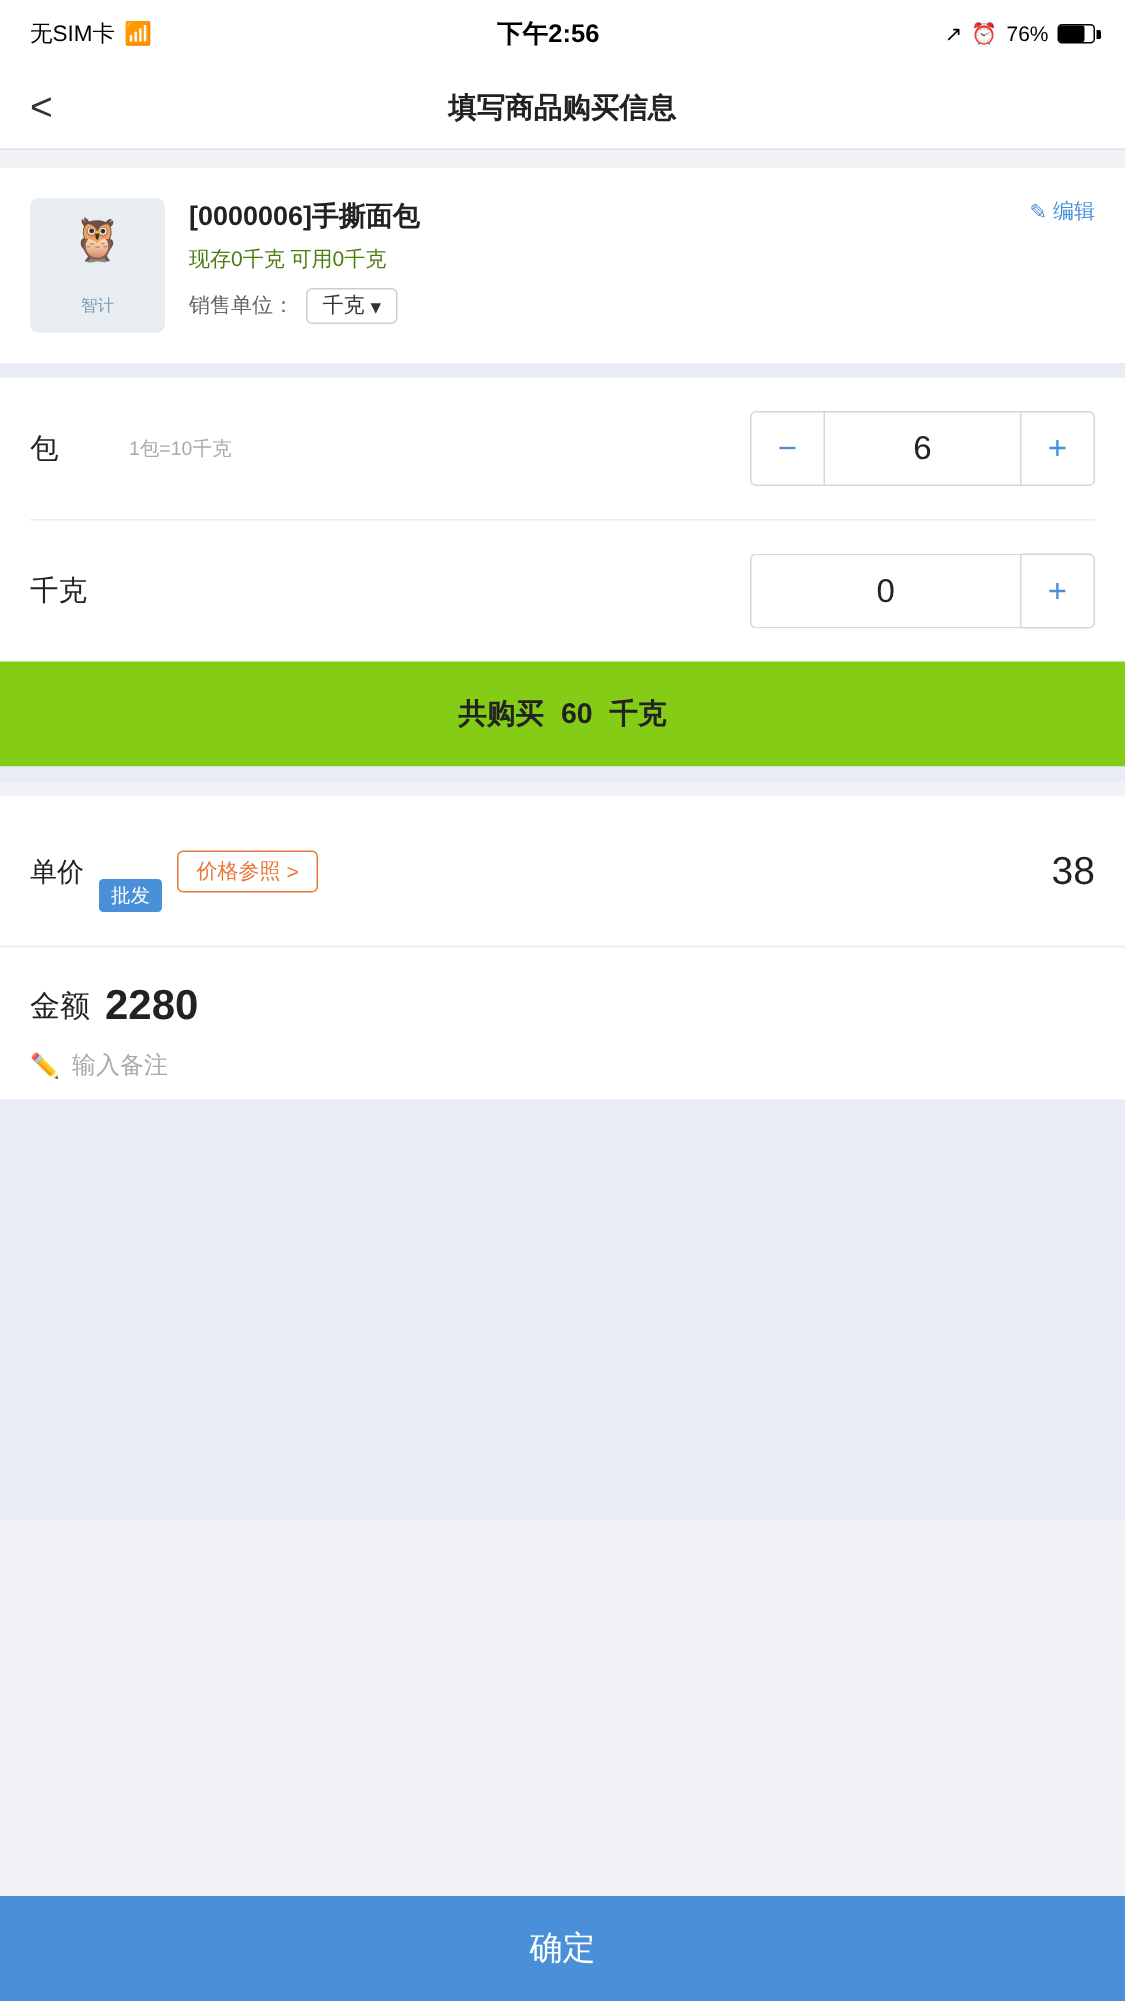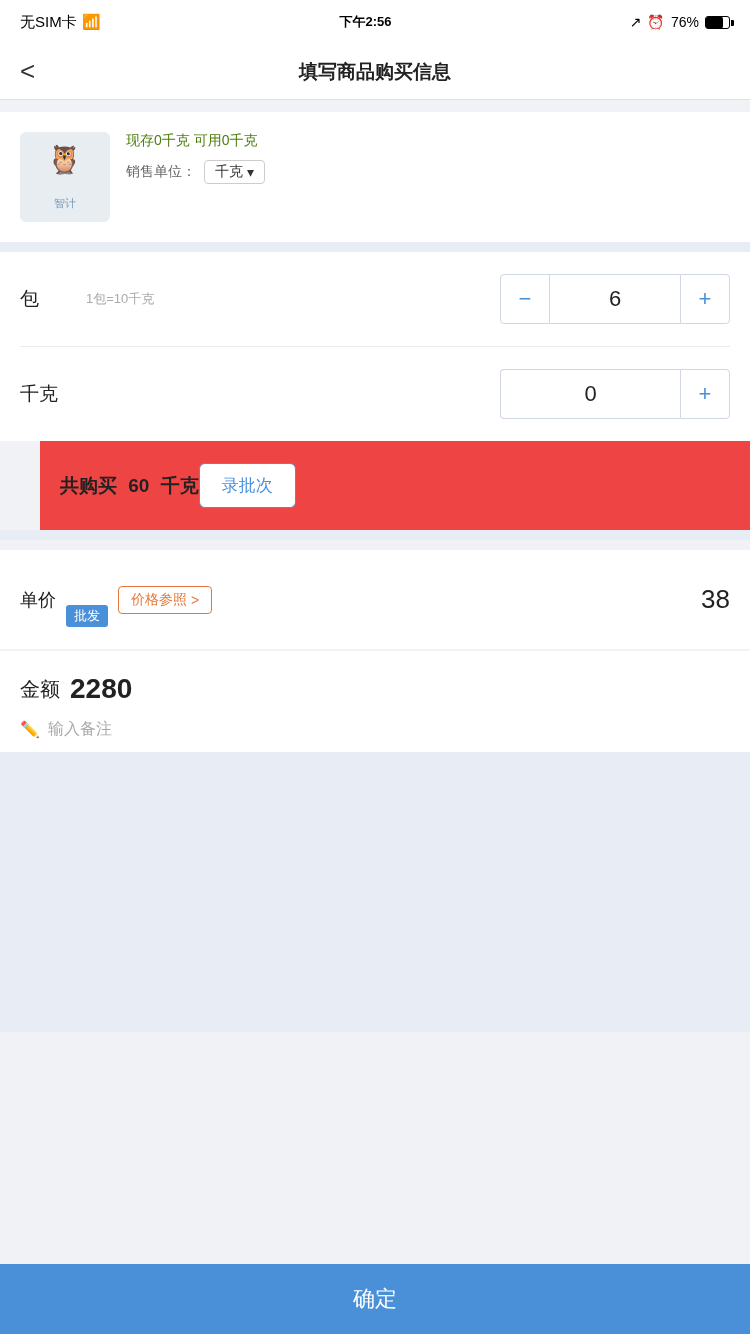"下午2:56" .status-center { font-size: 13px -> 17px }
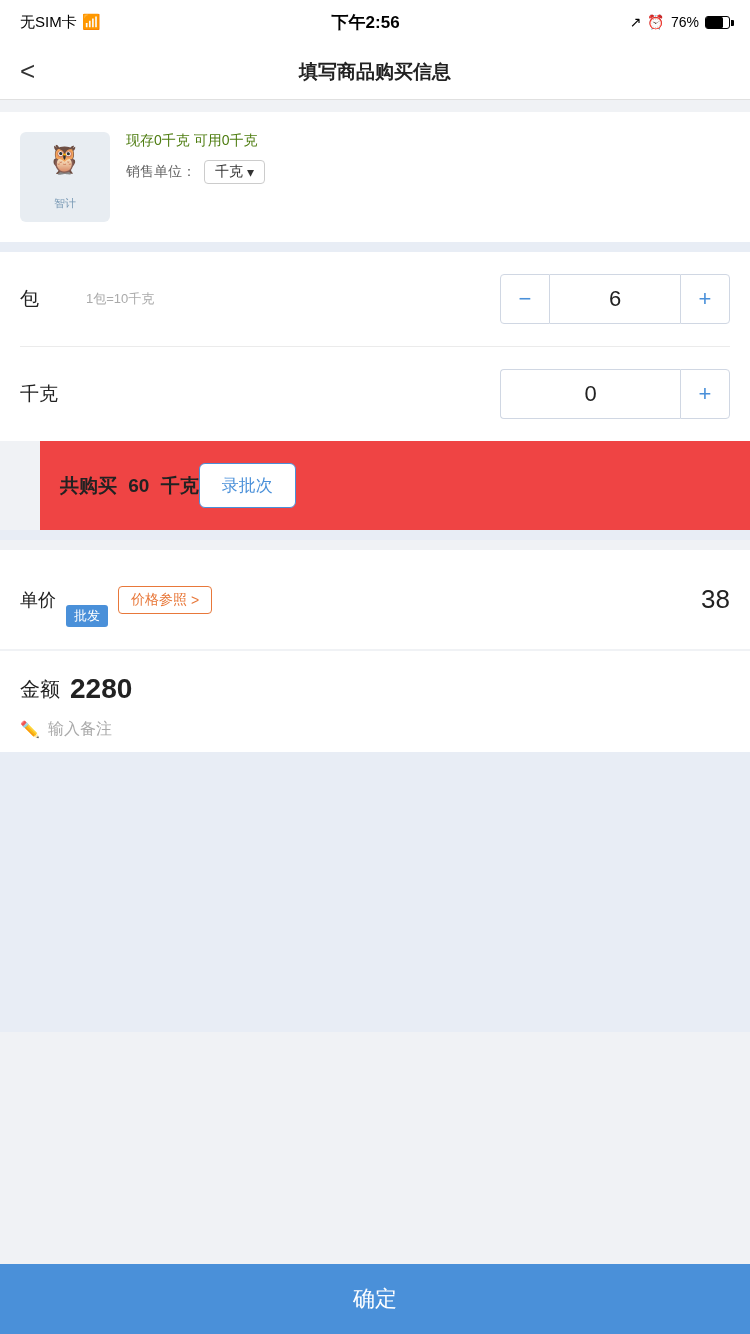"[0000006]手撕面包" div { html: none -> <div> <div>[0000006]手撕面包</div> <div> <span>✎</span> <span>编辑</span> </div> </div> }
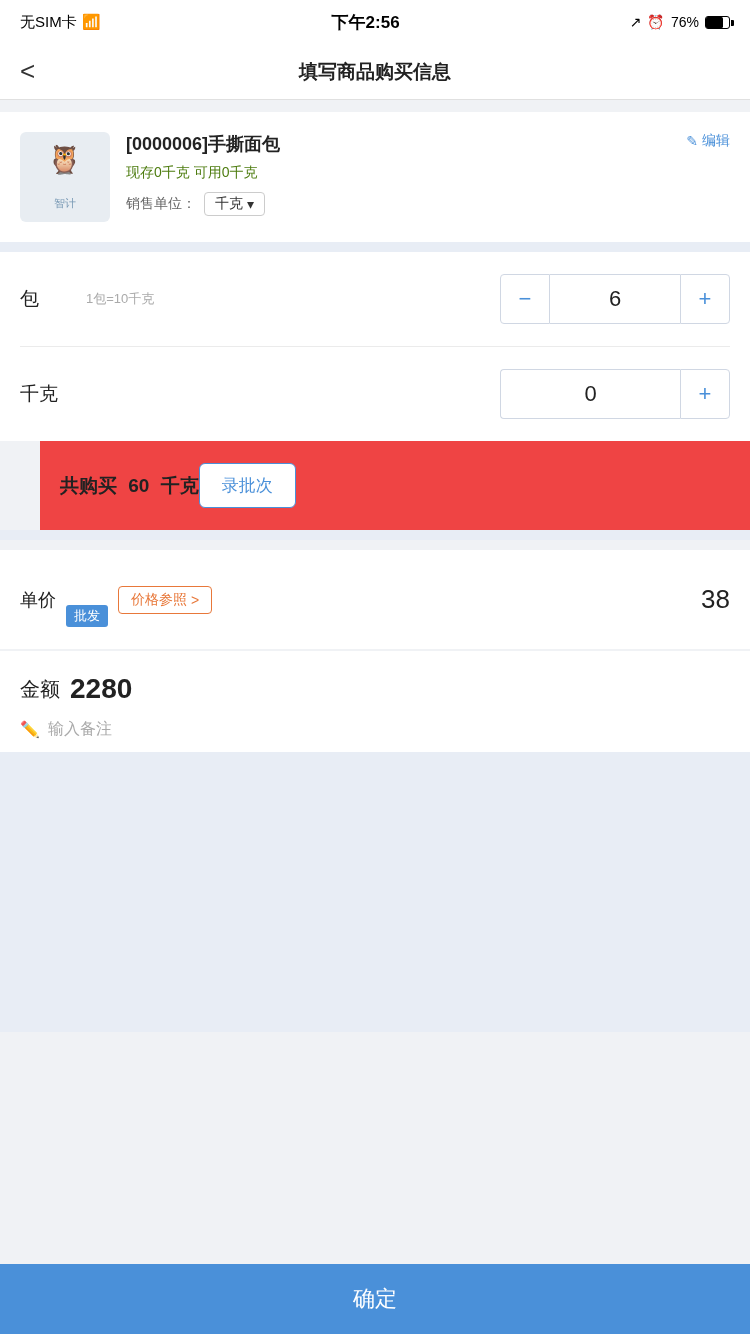"共购买 60 千克" .total-section { background: #ef4444 -> #84cc16; justify-content: flex-start -> center; margin-left: 40px -> none }
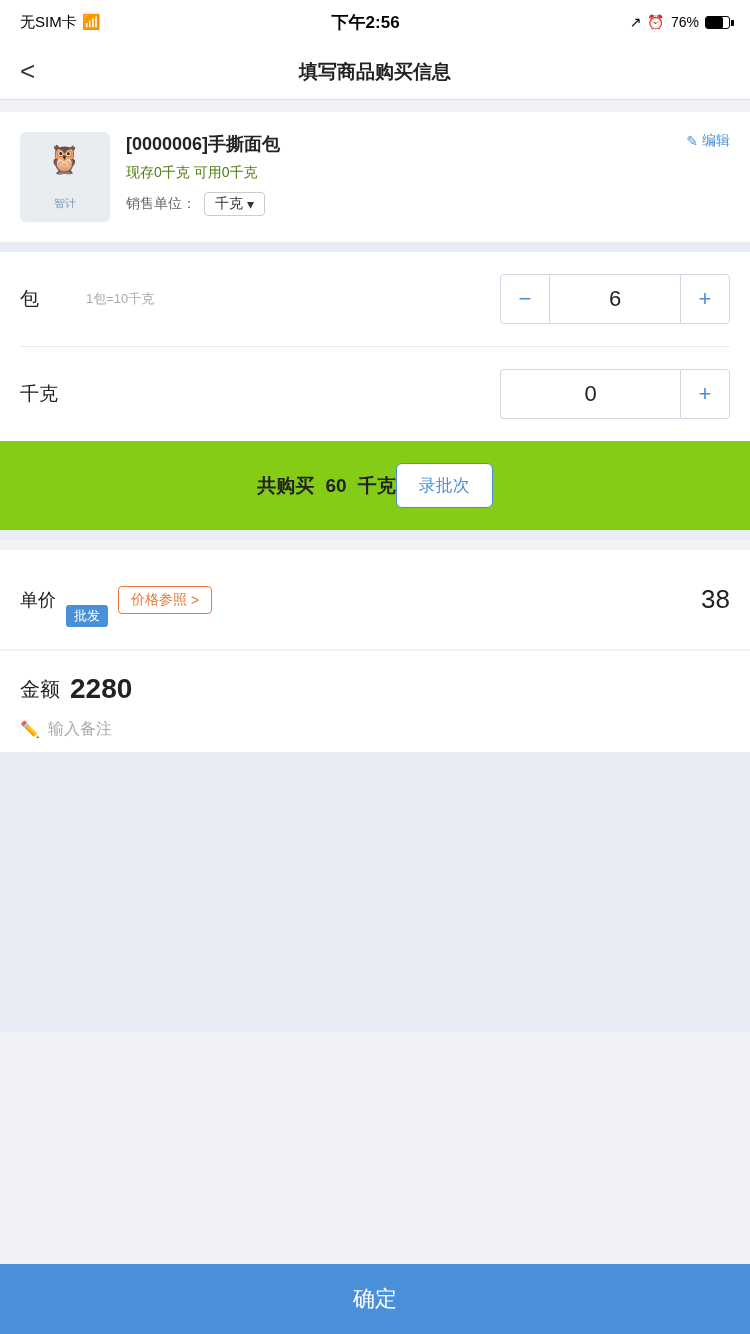"录批次" button.record-btn { html: <button>录批次</button> -> none }
